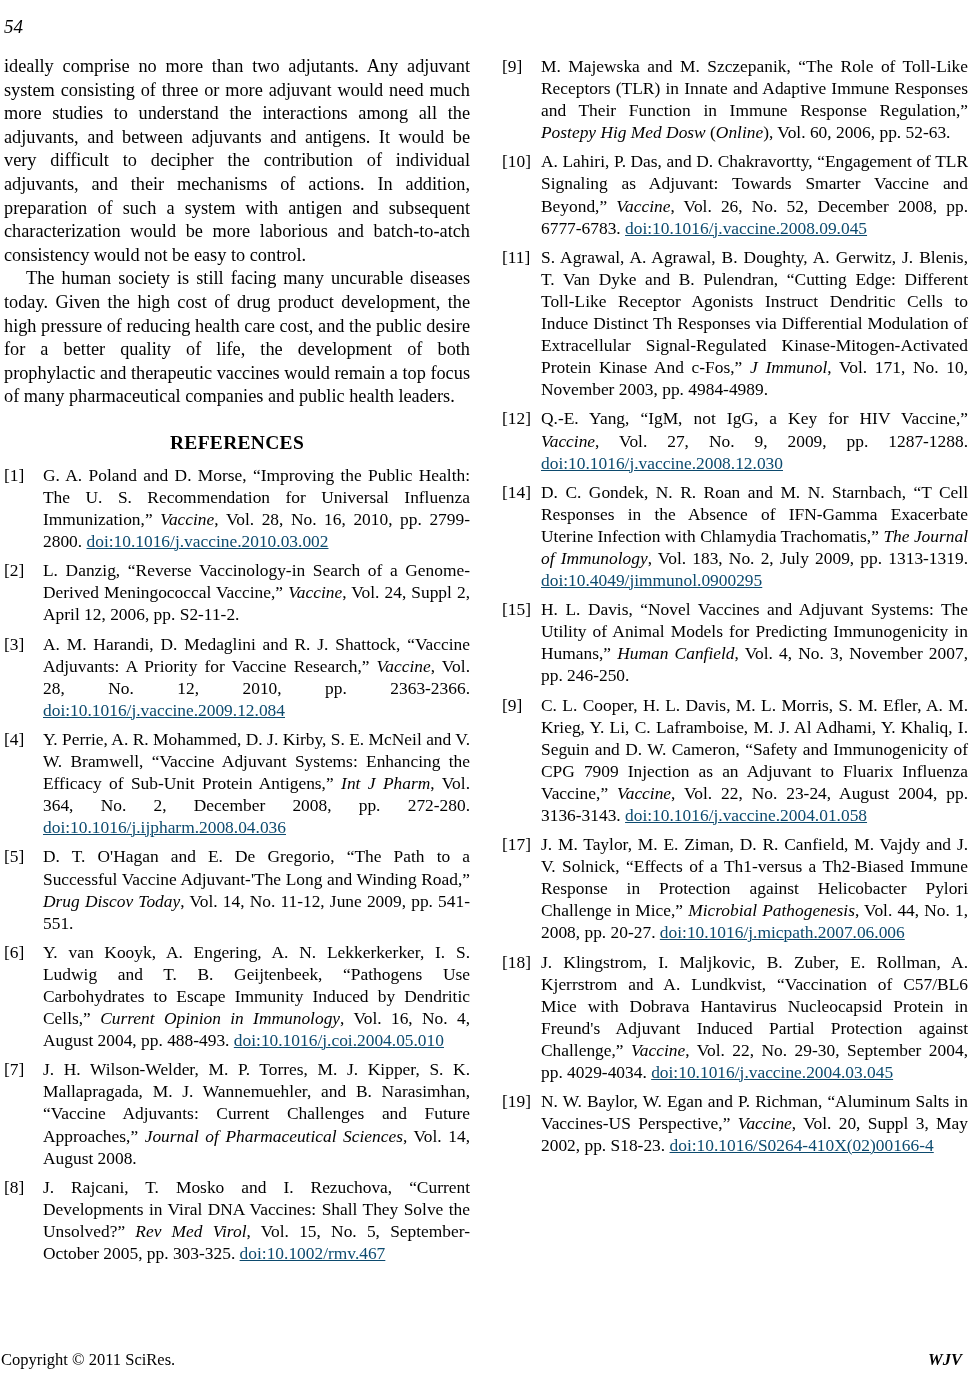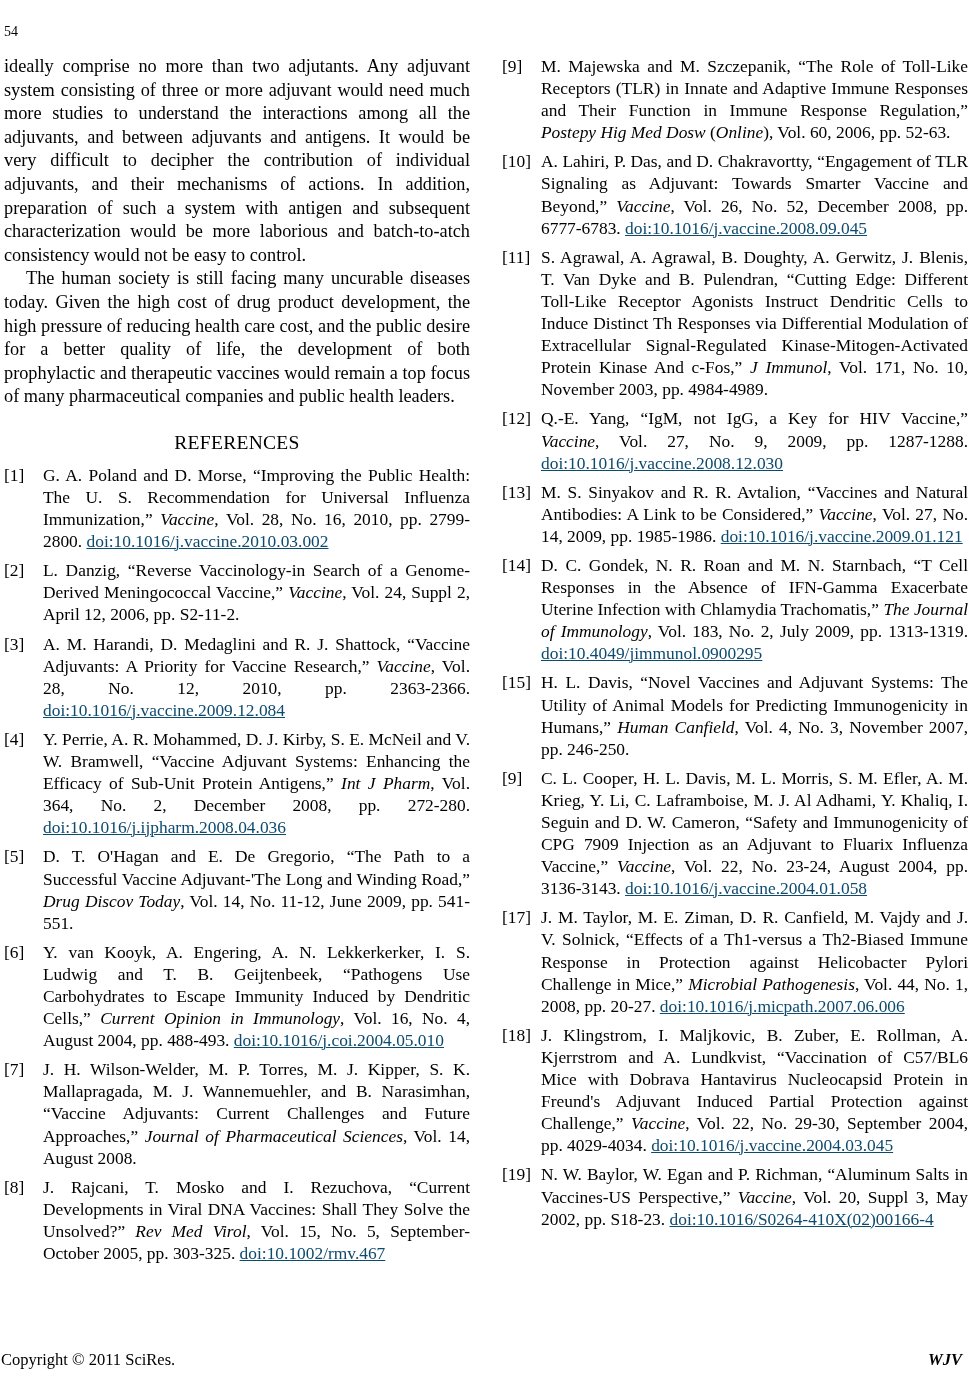"54" .runhead .folio { font-size: 14px -> 19px; font-style: none -> italic; top: 16px -> 8px }
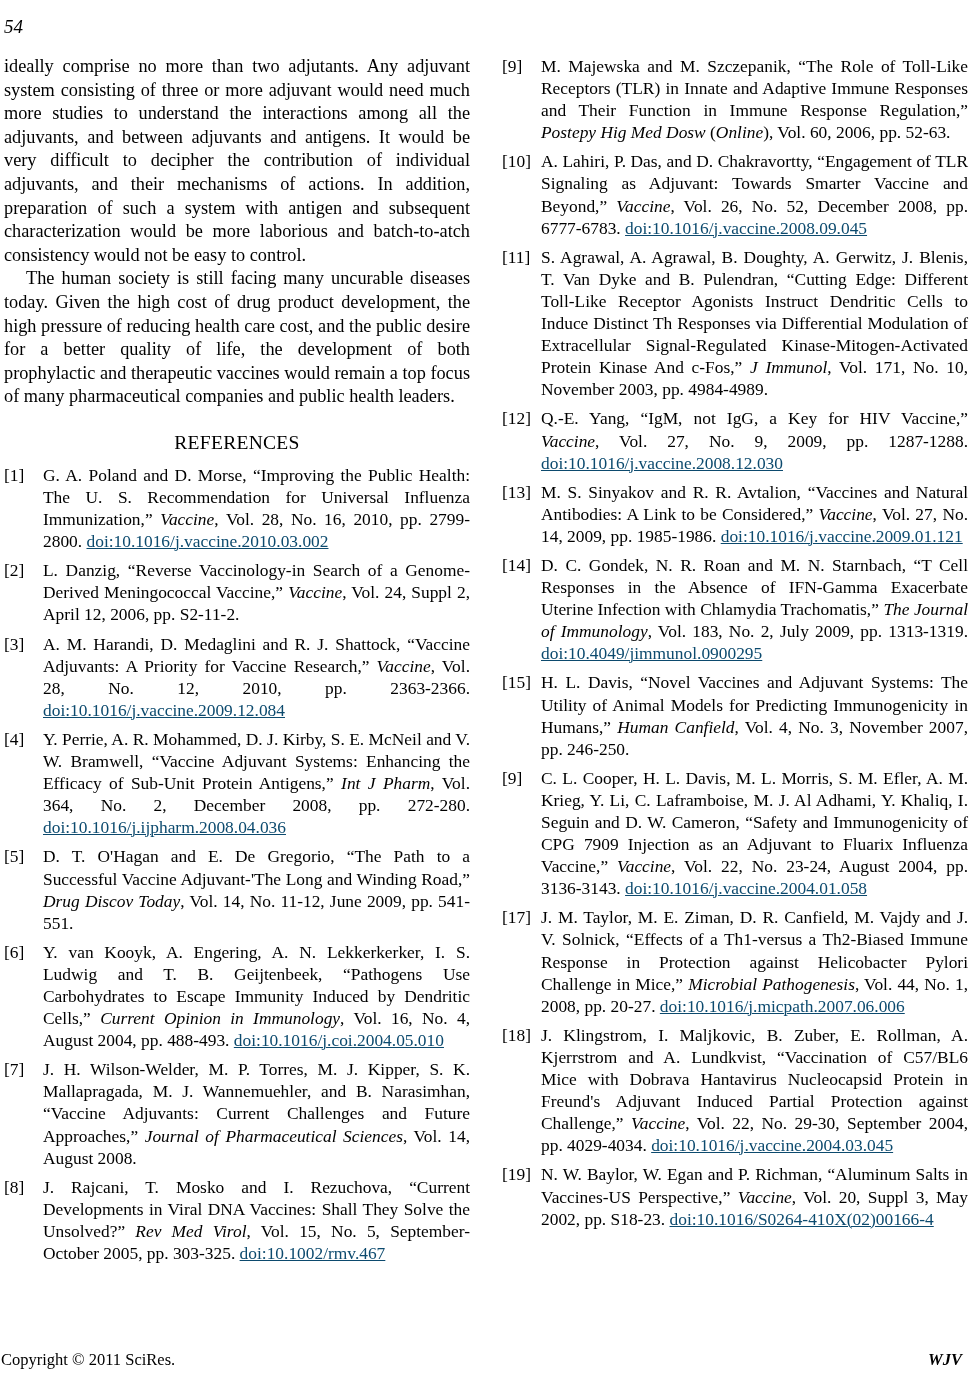"REFERENCES" h2.refs-head { font-weight: normal -> bold }
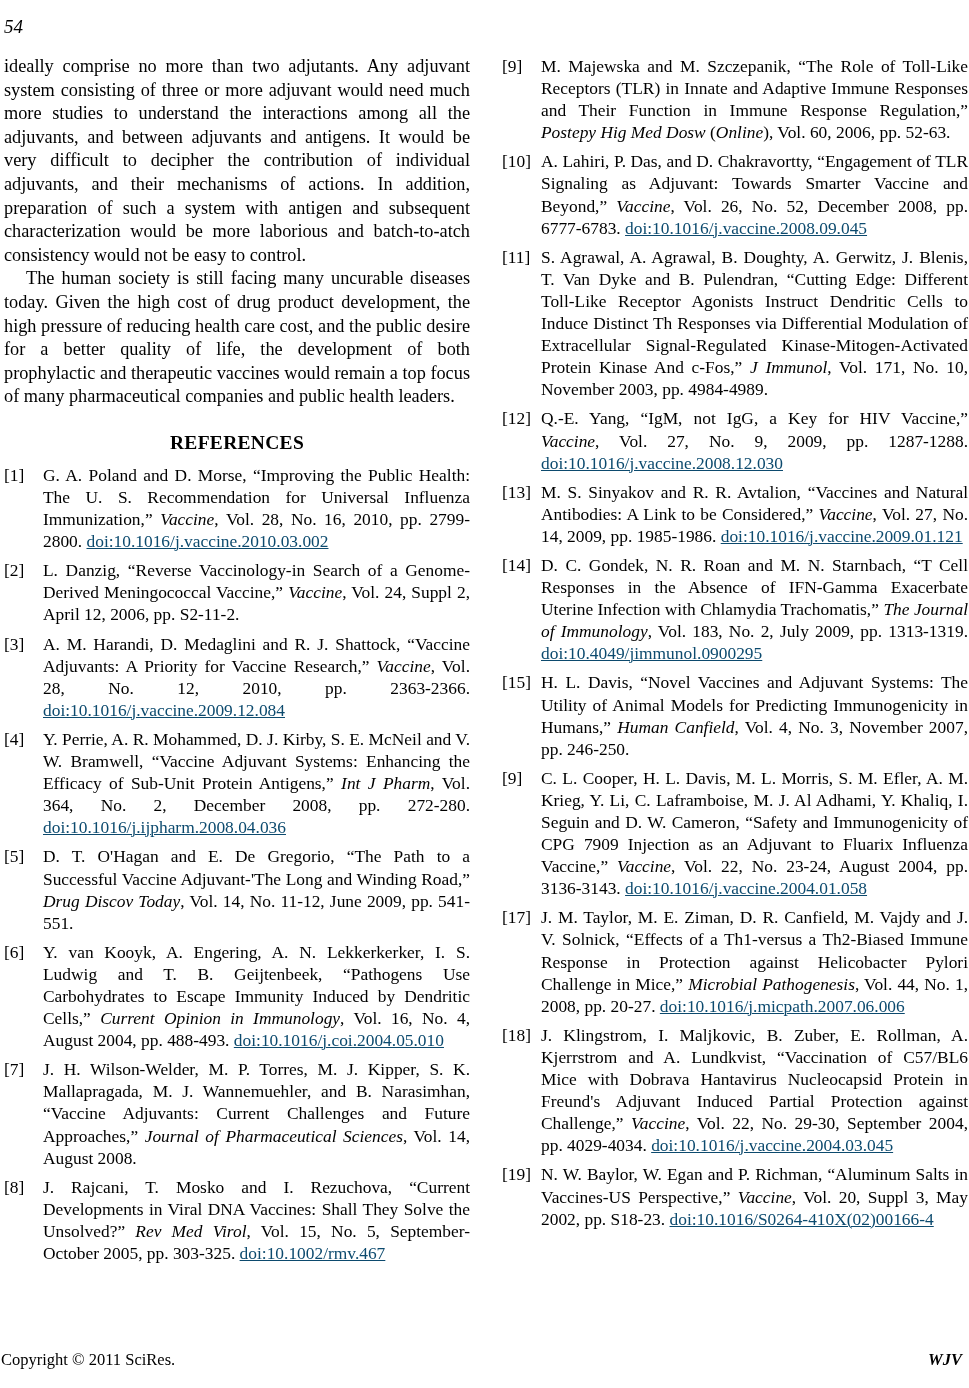"[13]" div.ref { html: <div> <span>[13]</span> <span><span>M. S. Sinyakov and R. R. Avtalion, “Vaccines and Natural Antibodies: A Link to be Considered,” </span><i>Vaccine</i><span>, Vol. 27, No. 14, 2009, pp. 1985-1986. </span><a>doi:10.1016/j.vaccine.2009.01.121</a></span> </div> -> none }
